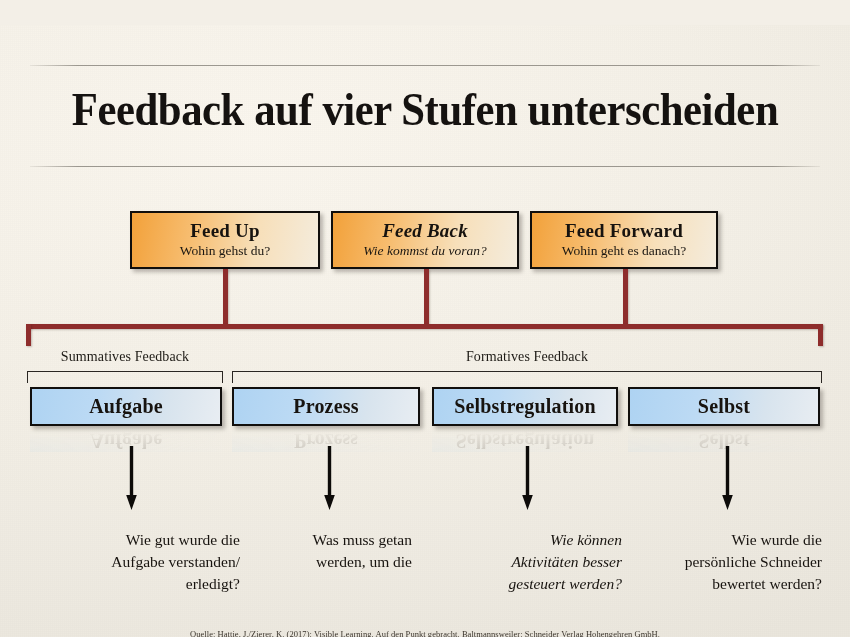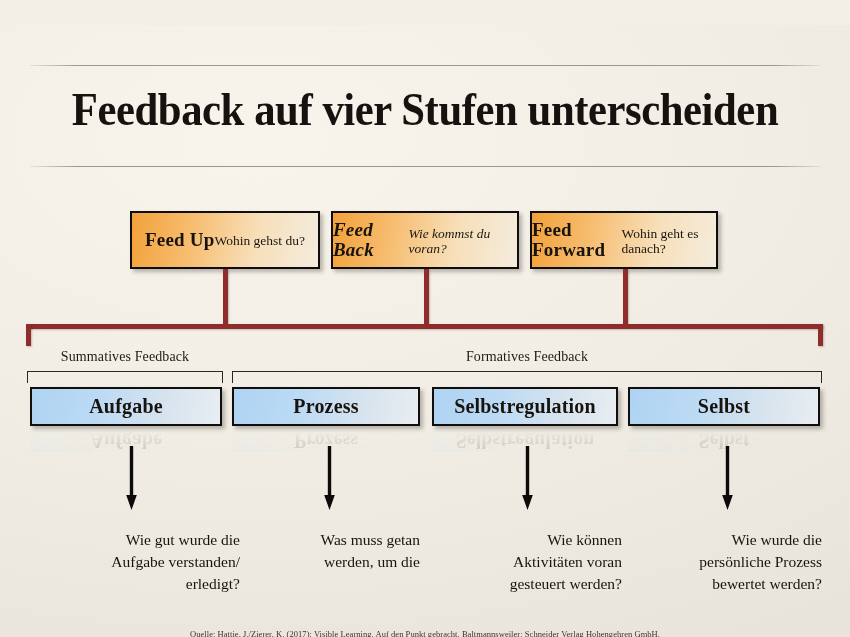"Feed Up" .obox { flex-direction: row -> column }
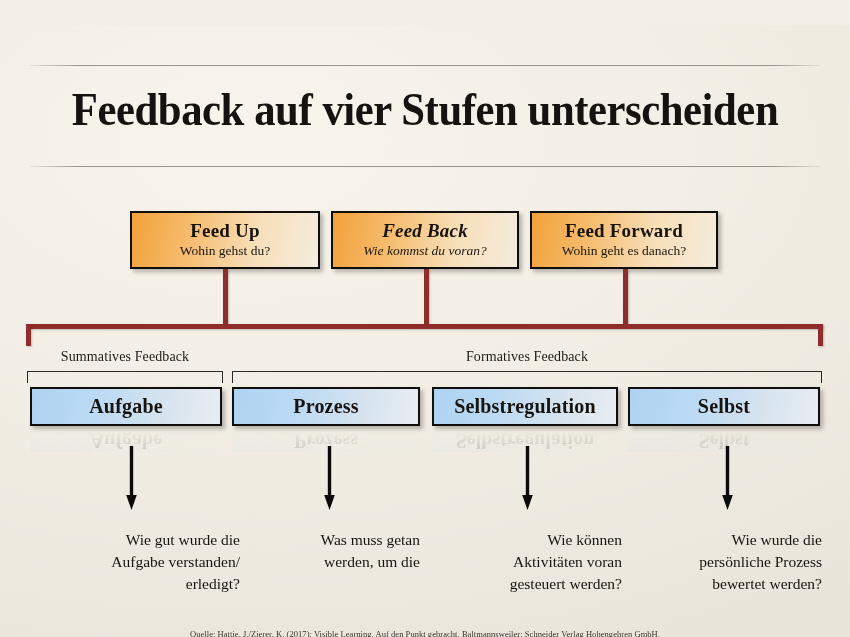"Was muss getan" #qtext-1 { left: 220px -> 212px }
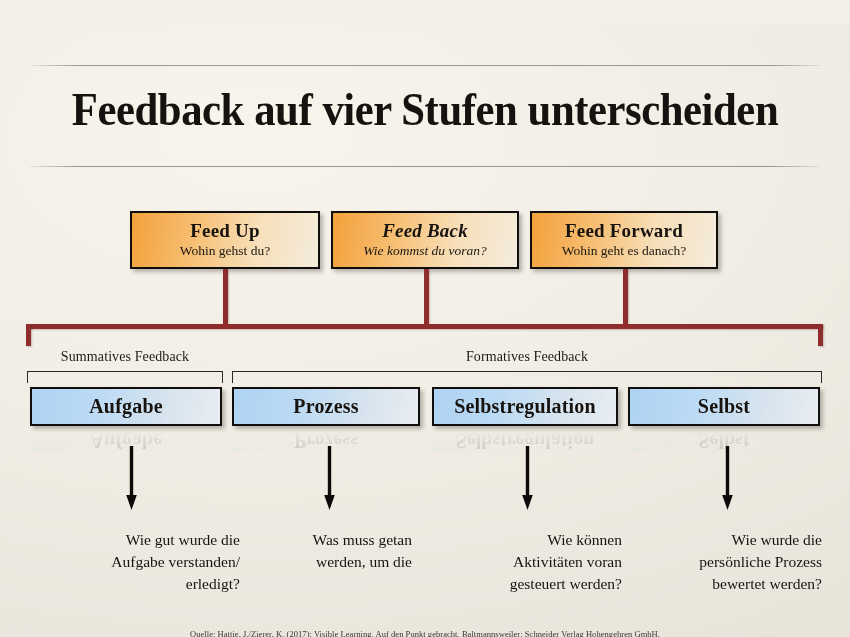"Wie können" #qtext-2 { font-style: none -> italic }
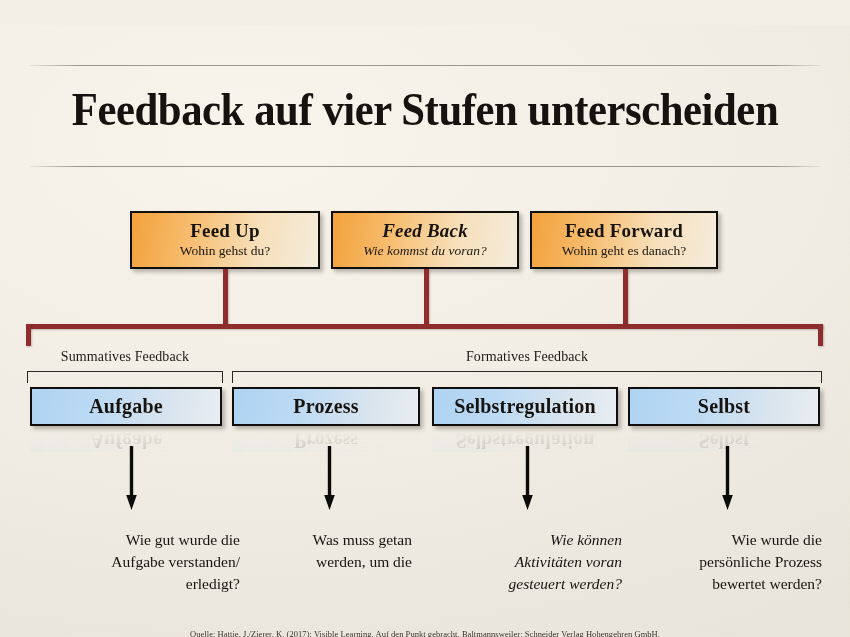"Aktivitäten voran" div { text: voran -> besser }
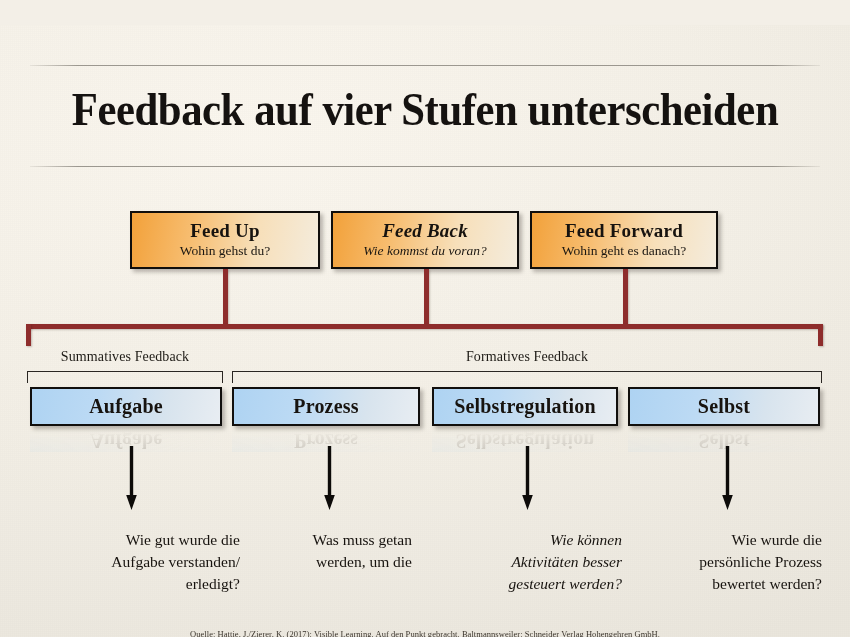"persönliche Prozess" div { text: Prozess -> Schneider }
